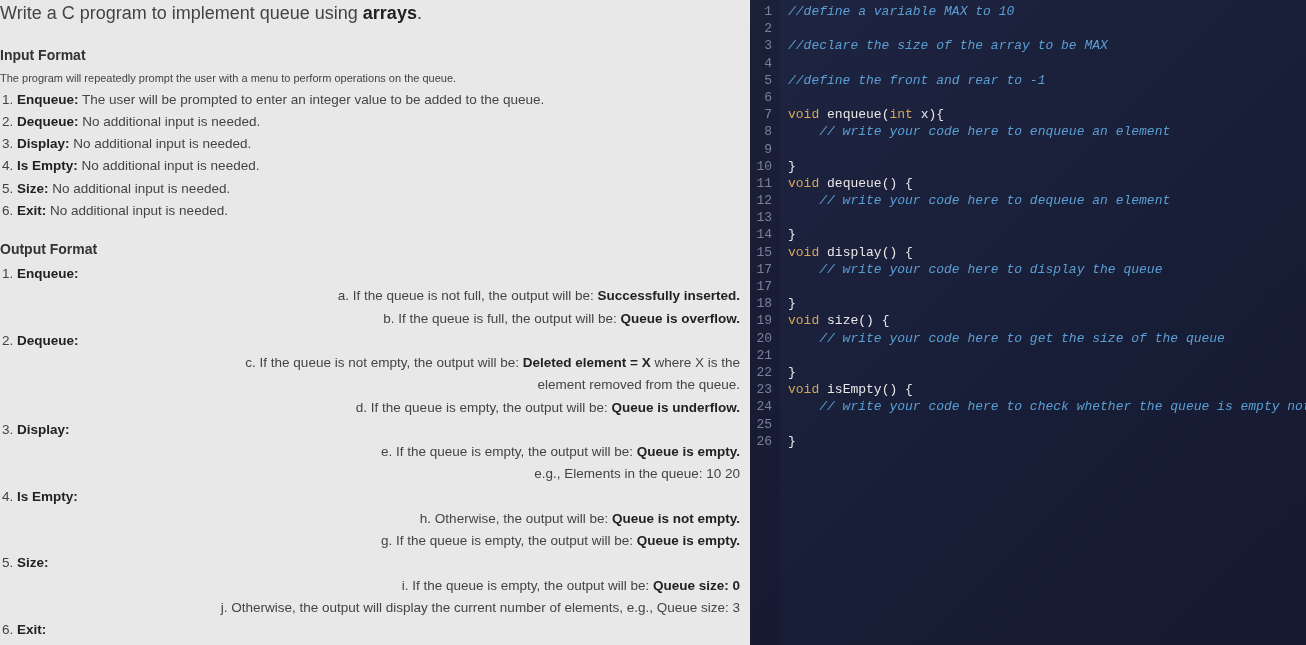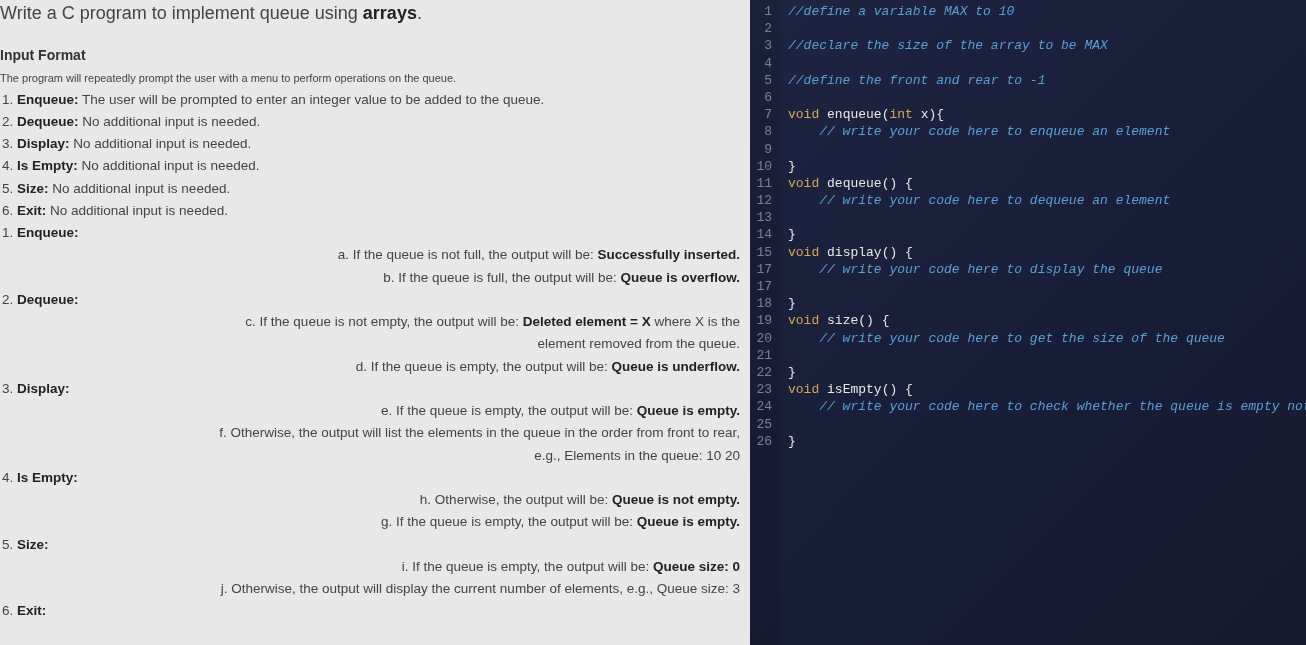"Output Format" div.section-heading { html: none -> <div>Output Format</div> }
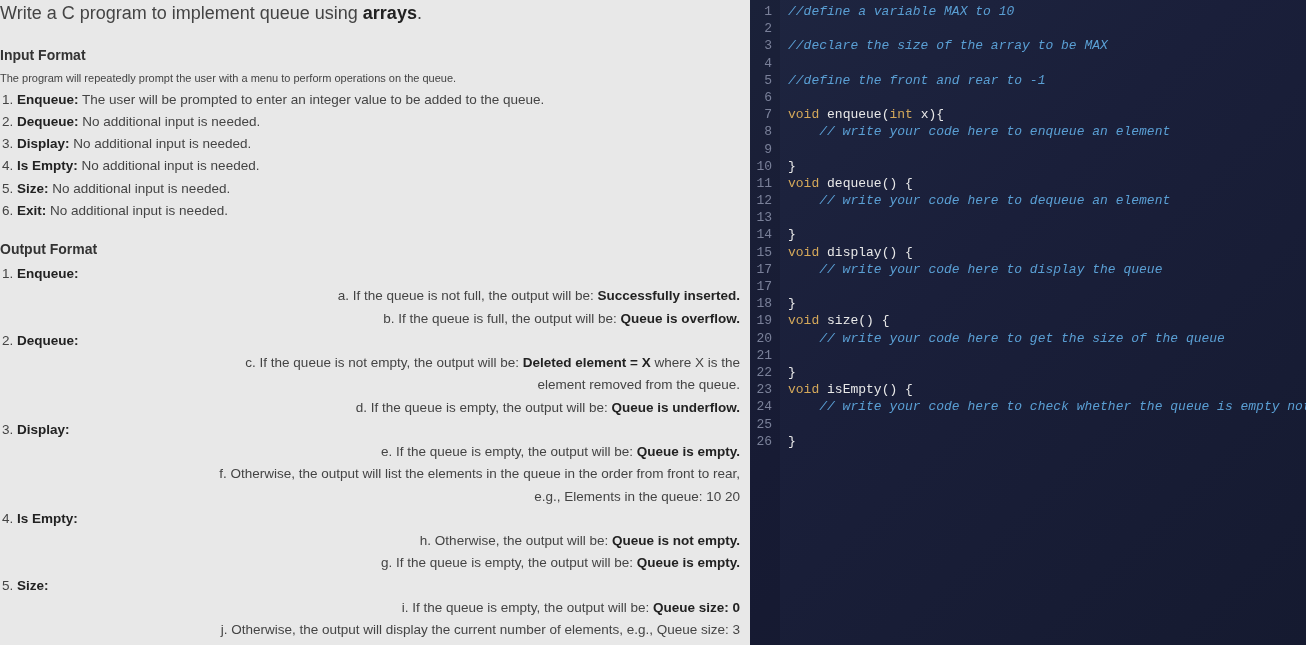"f. Otherwise, the output will" div.sub-item { html: <div>f. Otherwise, the output will list the elements in the queue in the order from front to rear,</div> -> none }
